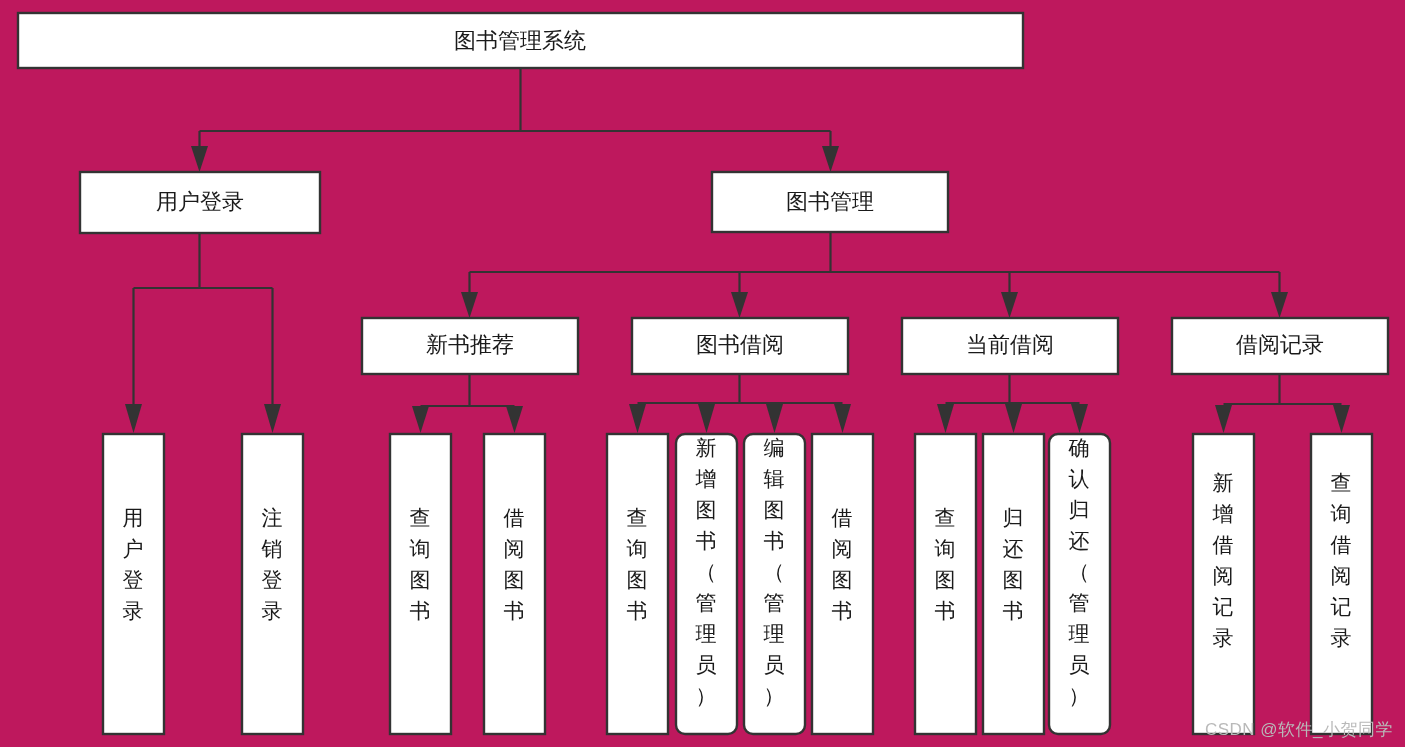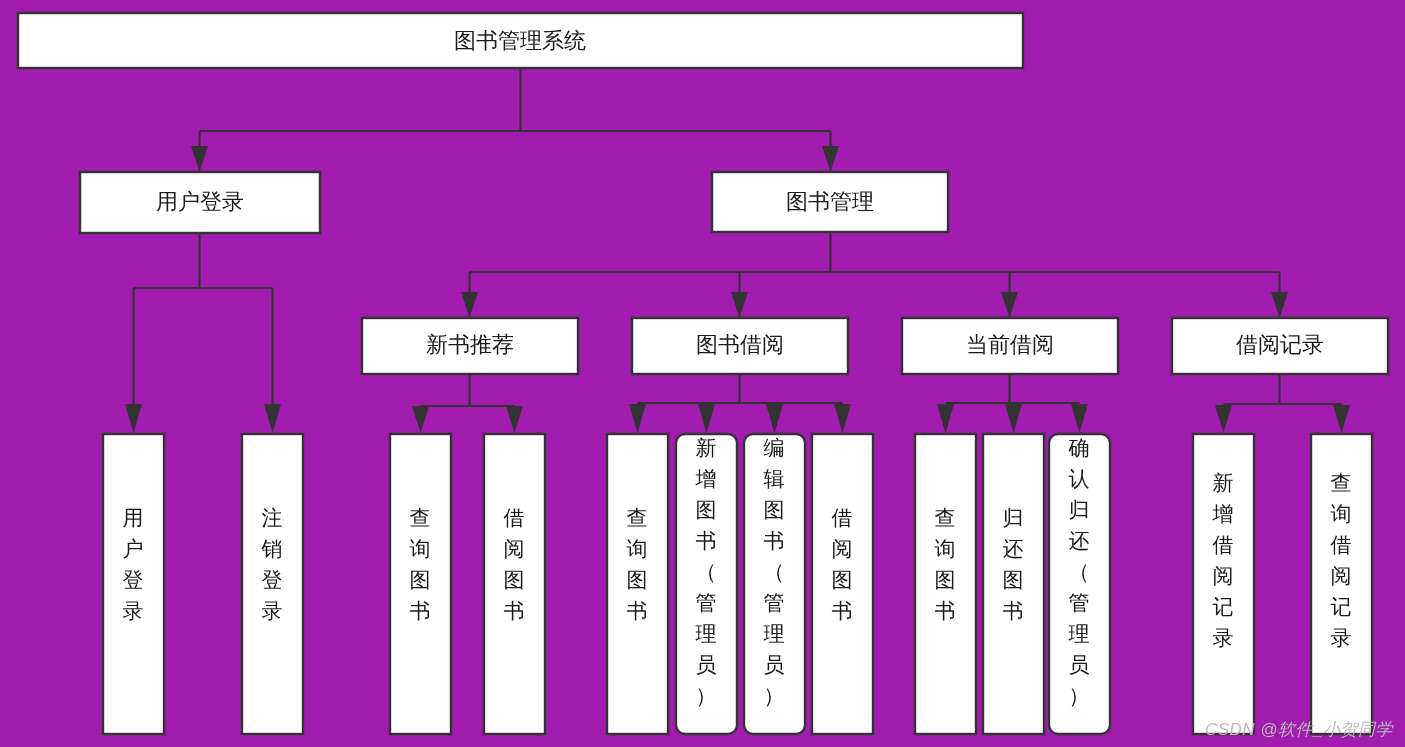"图书管理系统" #canvas { background: #a21caf -> #be185d }
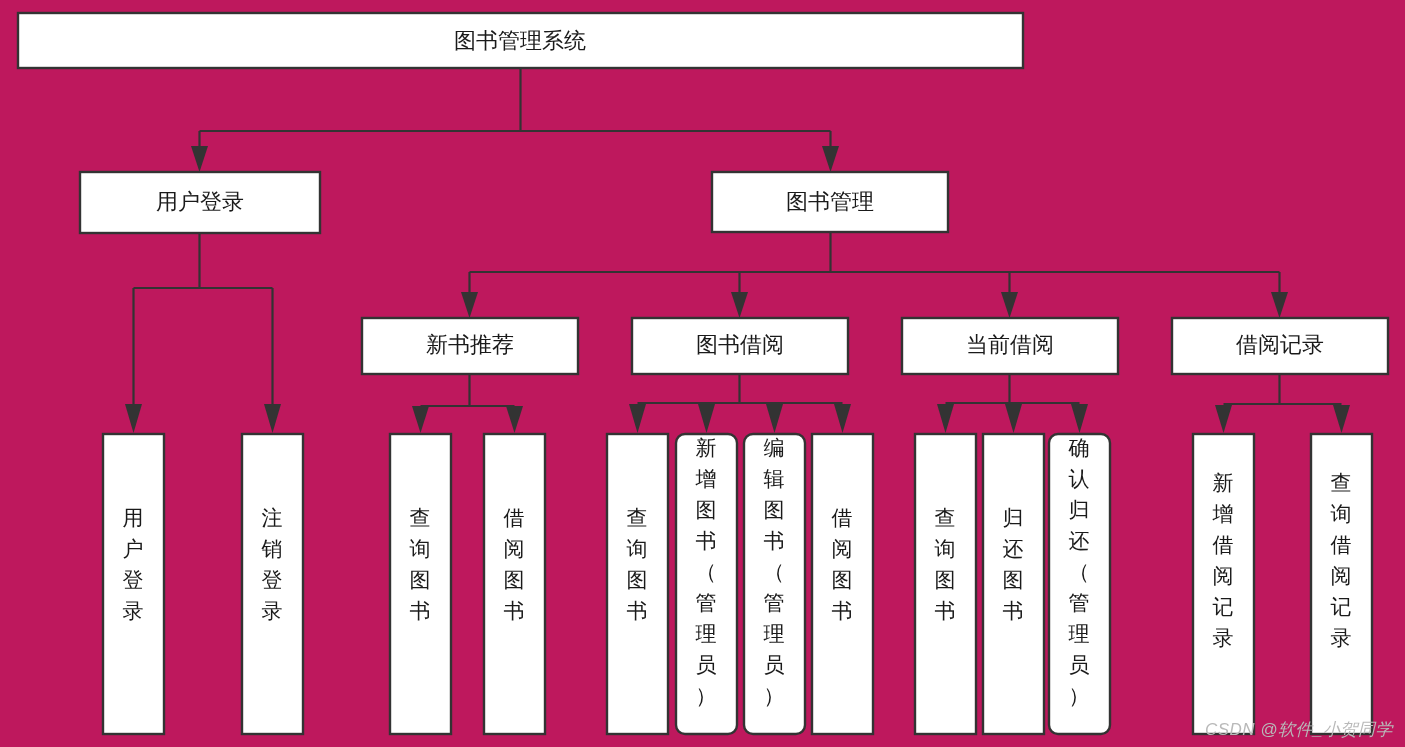"CSDN @软件_小贺同学" .watermark { font-style: italic -> none }
